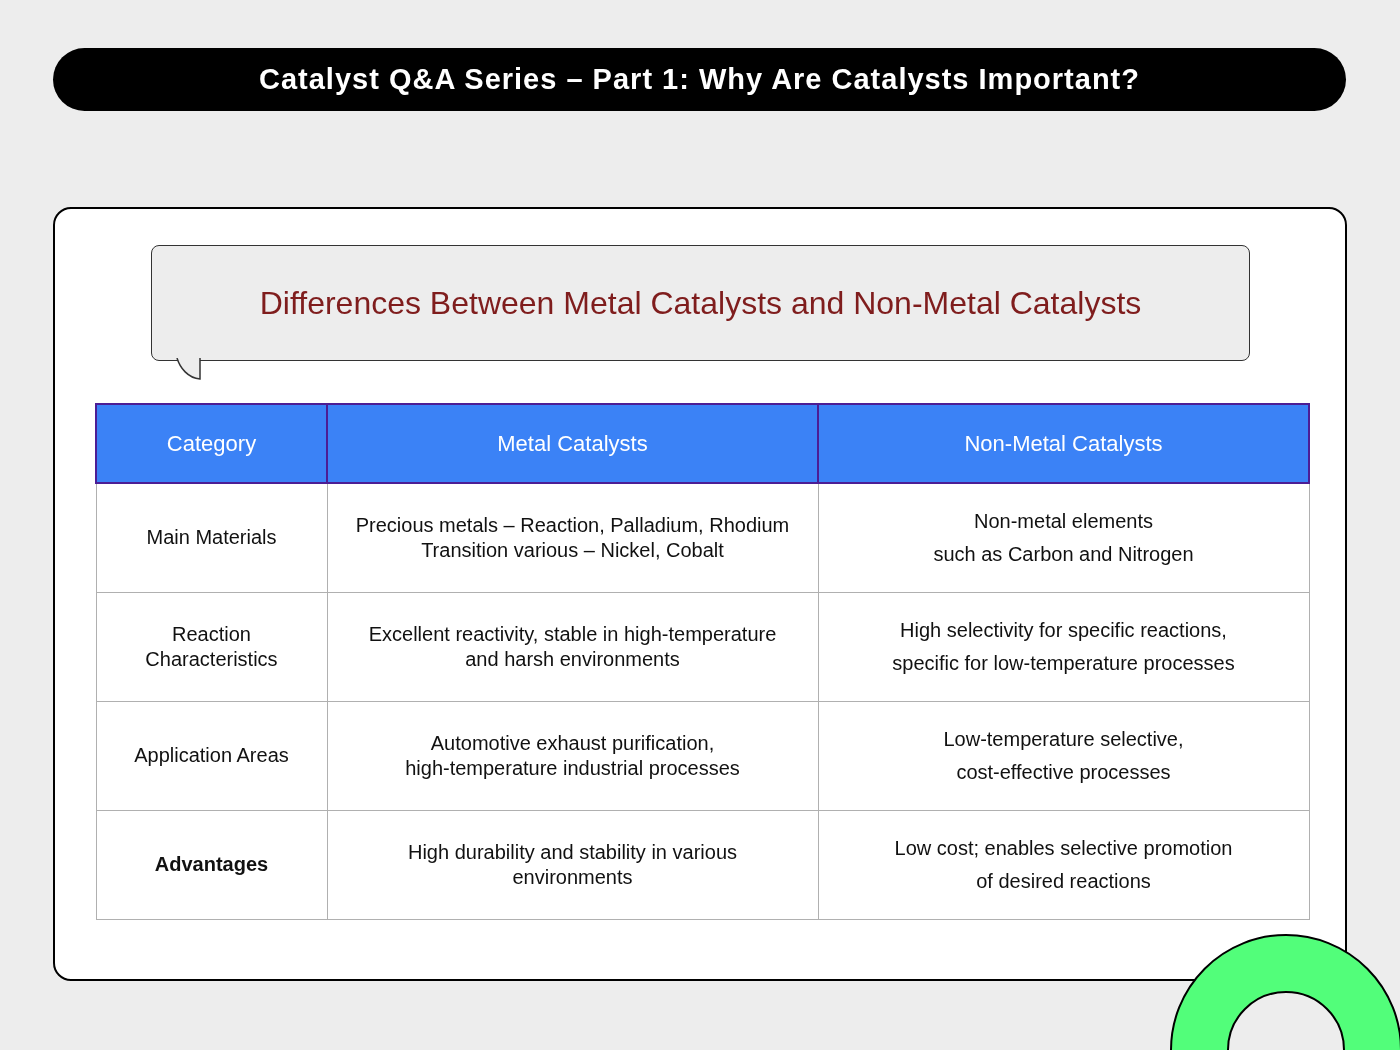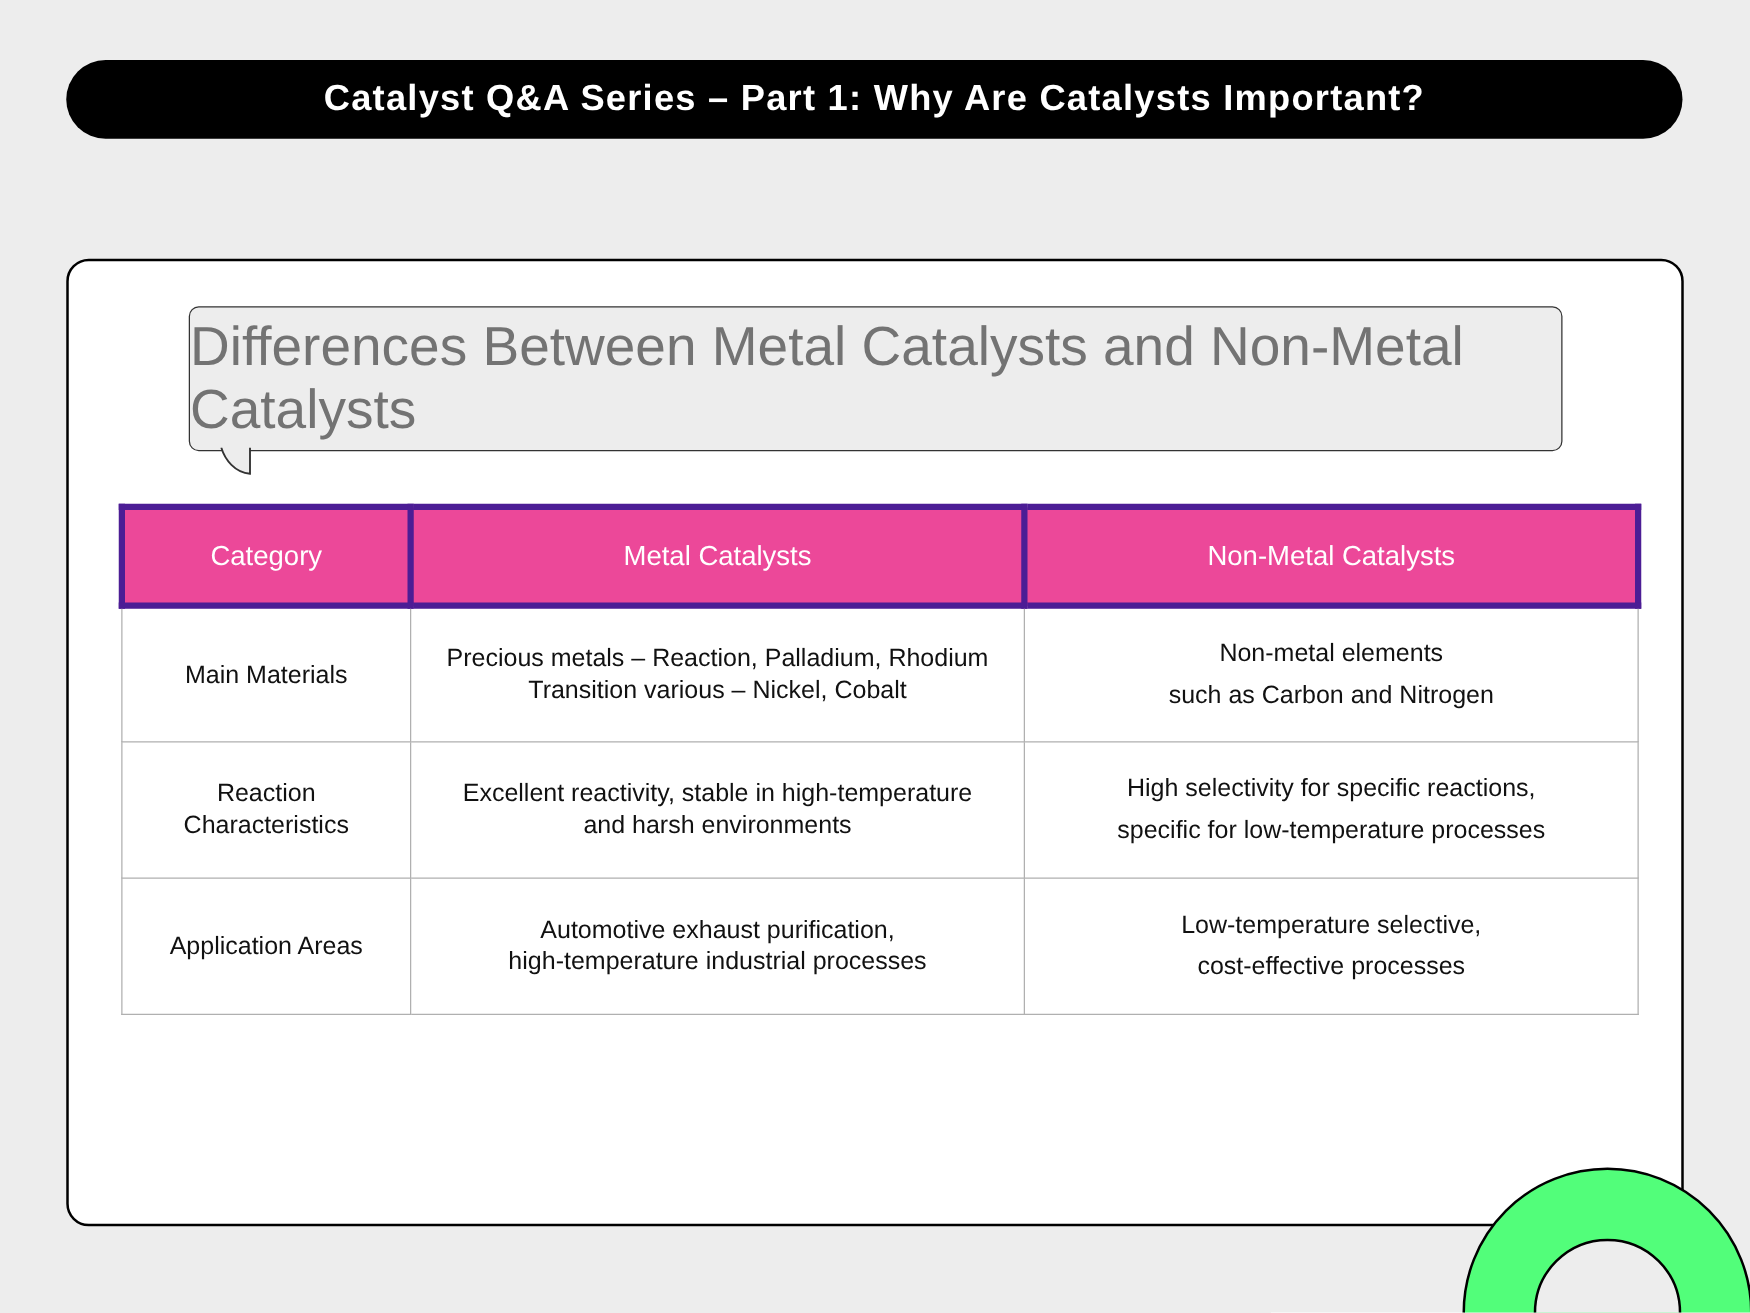"Differences Between Metal Catalysts and" .bubble span { color: #737373 -> #7f1d1d; font-size: 44px -> 32px }
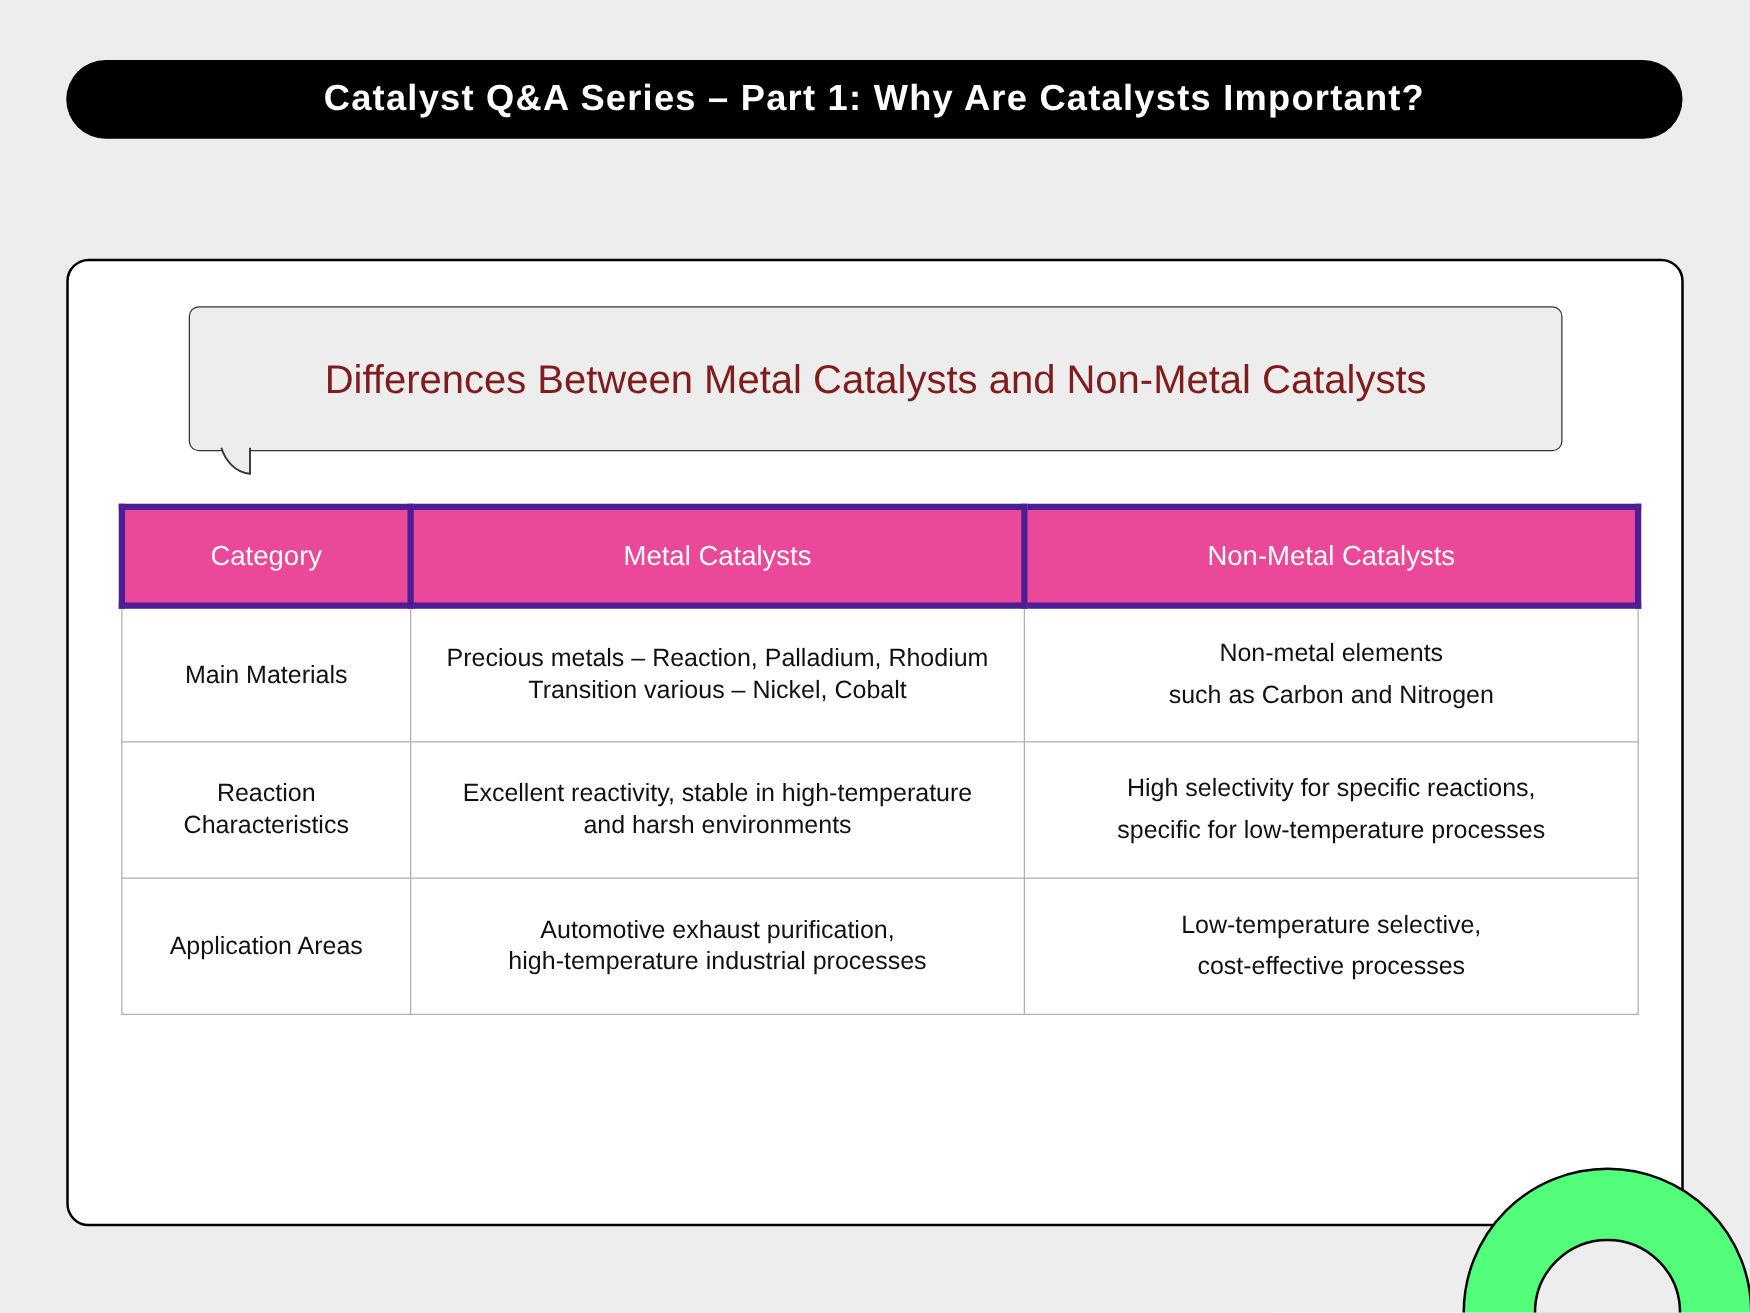"Category" th { background: #ec4899 -> #3b82f6; border: 5px solid #4c1d95 -> 2px solid #4c1d95 }
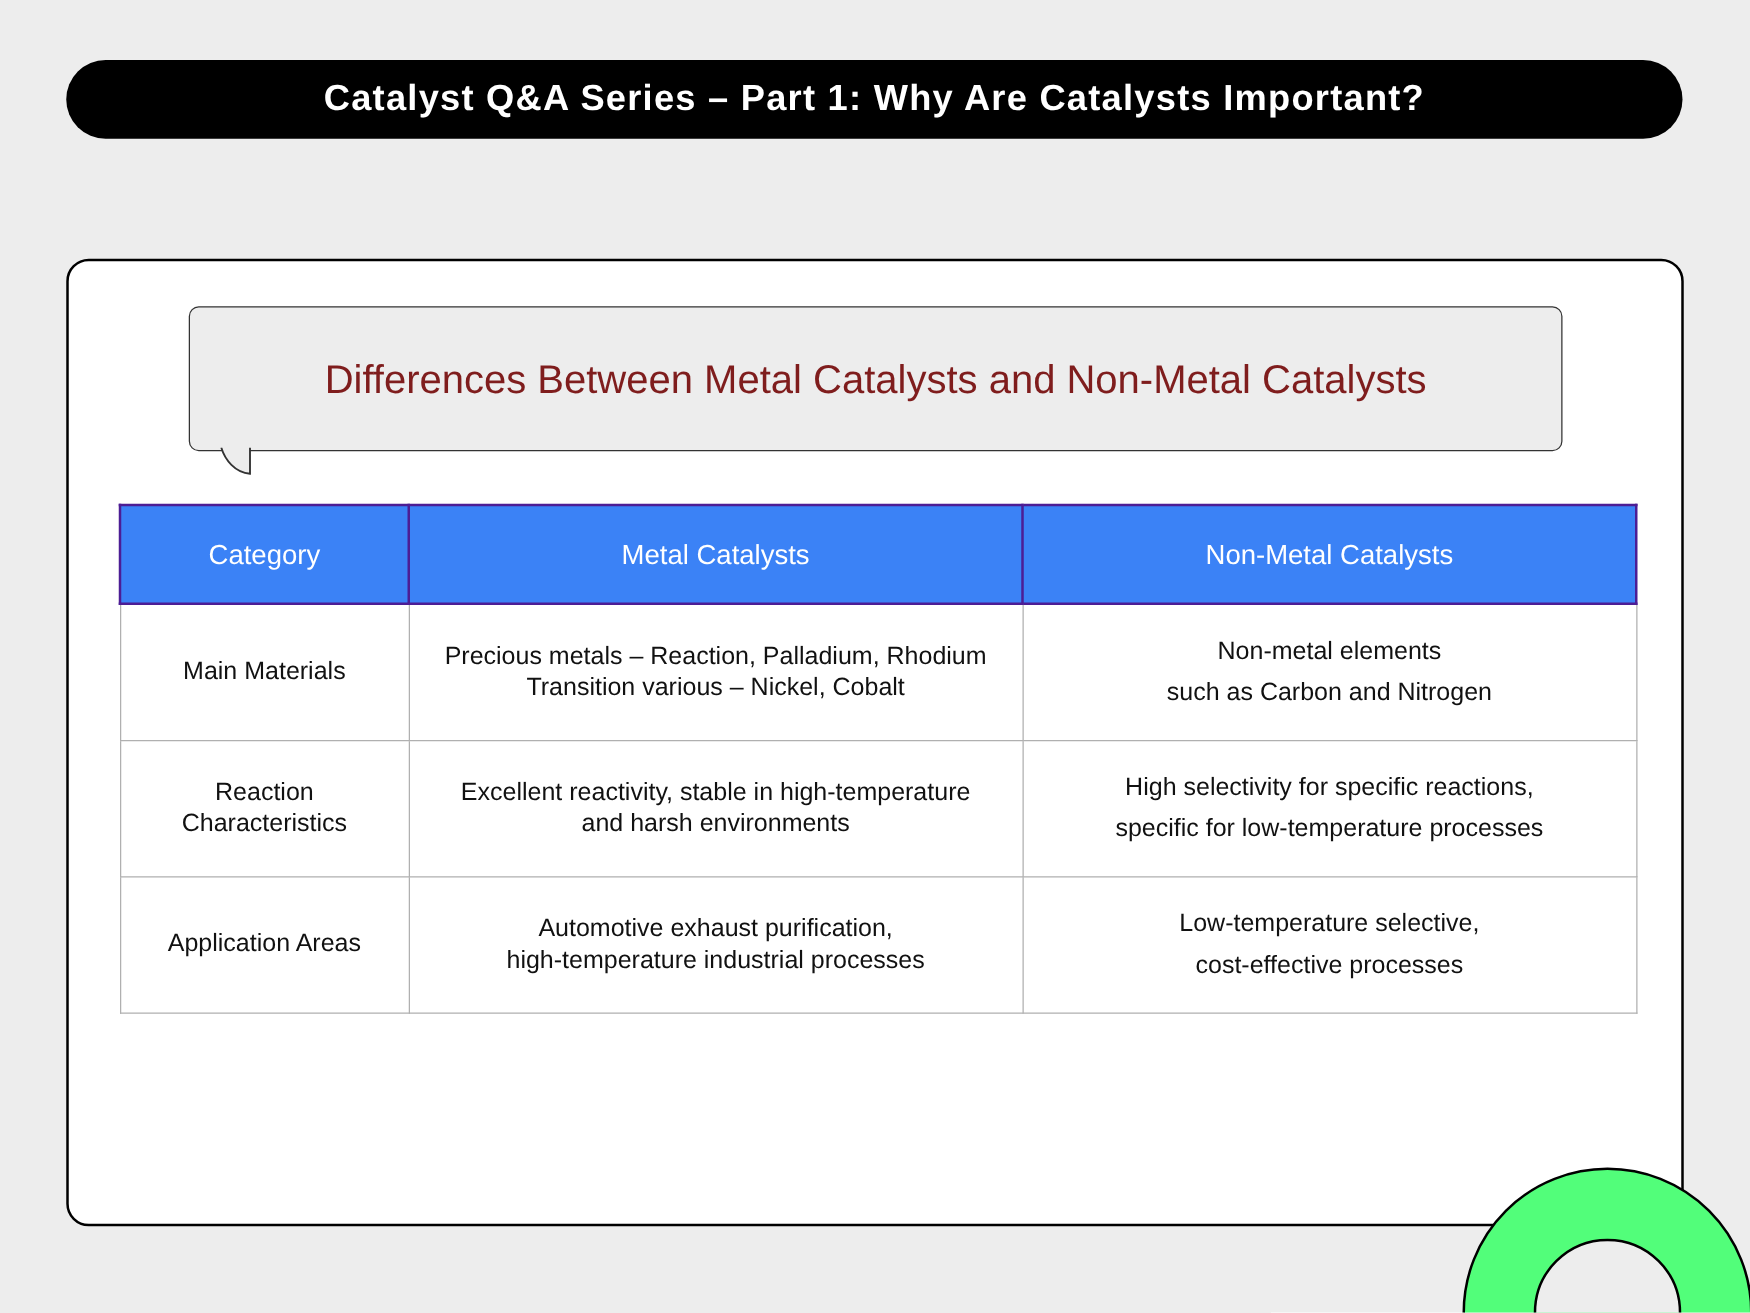"Advantages" tr { html: none -> <tr> <td><span>Advantages</span></td> <td> <div>High durability and stability in various</div> <div>environments</div> </td> <td> <div>Low cost; enables selective promotion</div> <div>of desired reactions</div> </td> </tr> }
